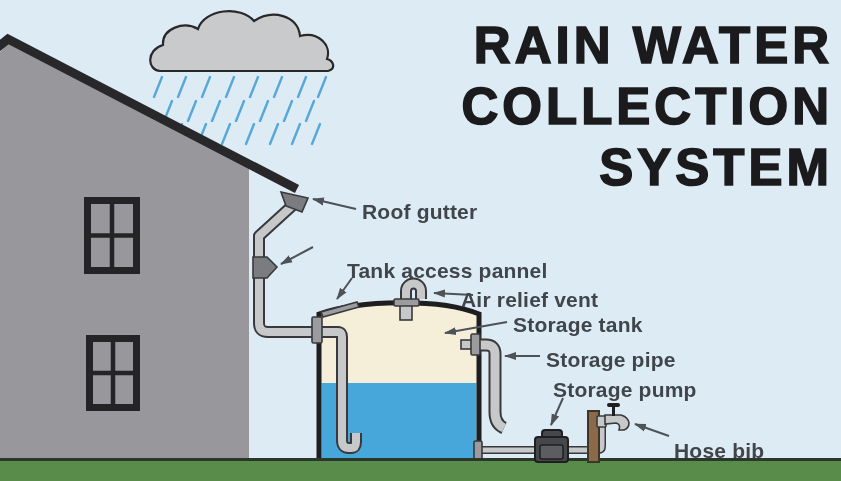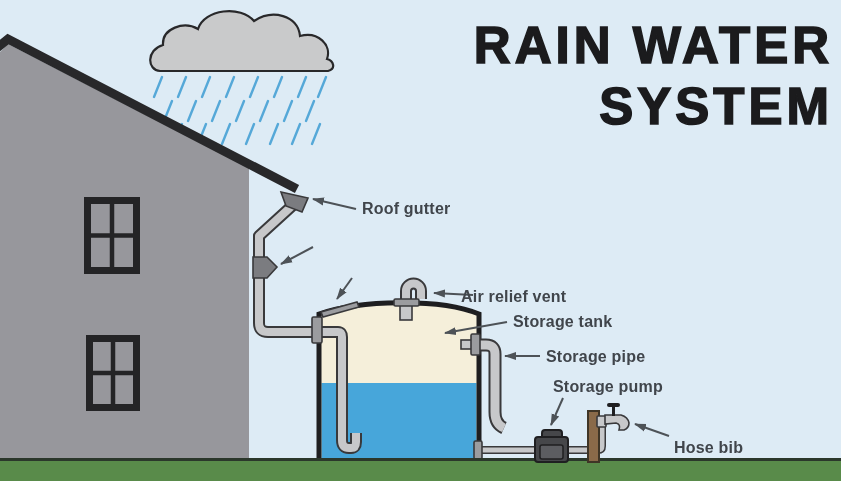"COLLECTION" div { html: none -> <div>COLLECTION</div> }
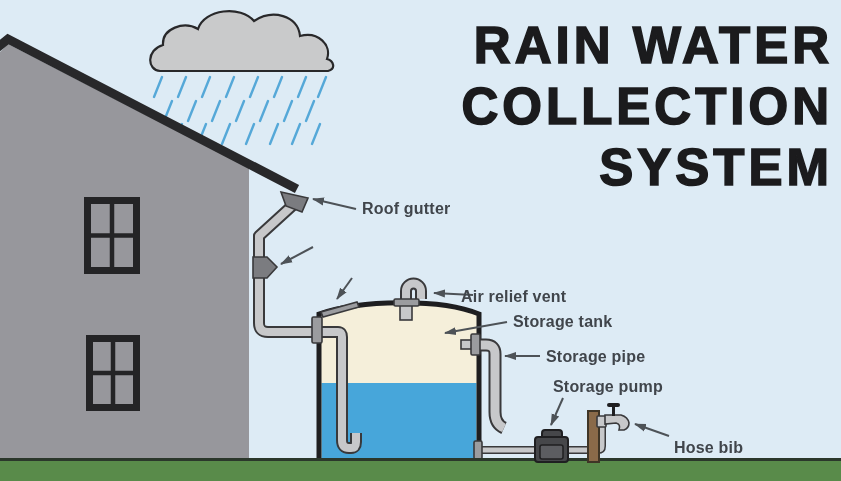"Roof gutter" .lbl { font-size: 16px -> 21px }
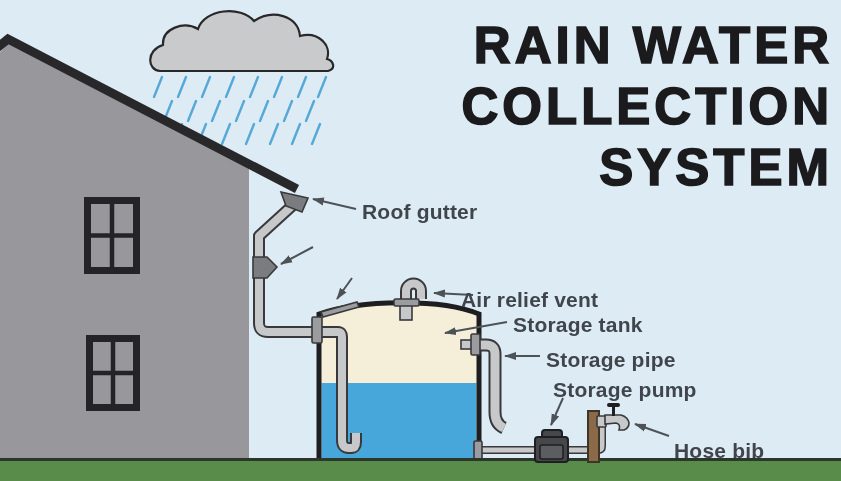"Tank access pannel" div.lbl { html: none -> <div>Tank access pannel</div> }
